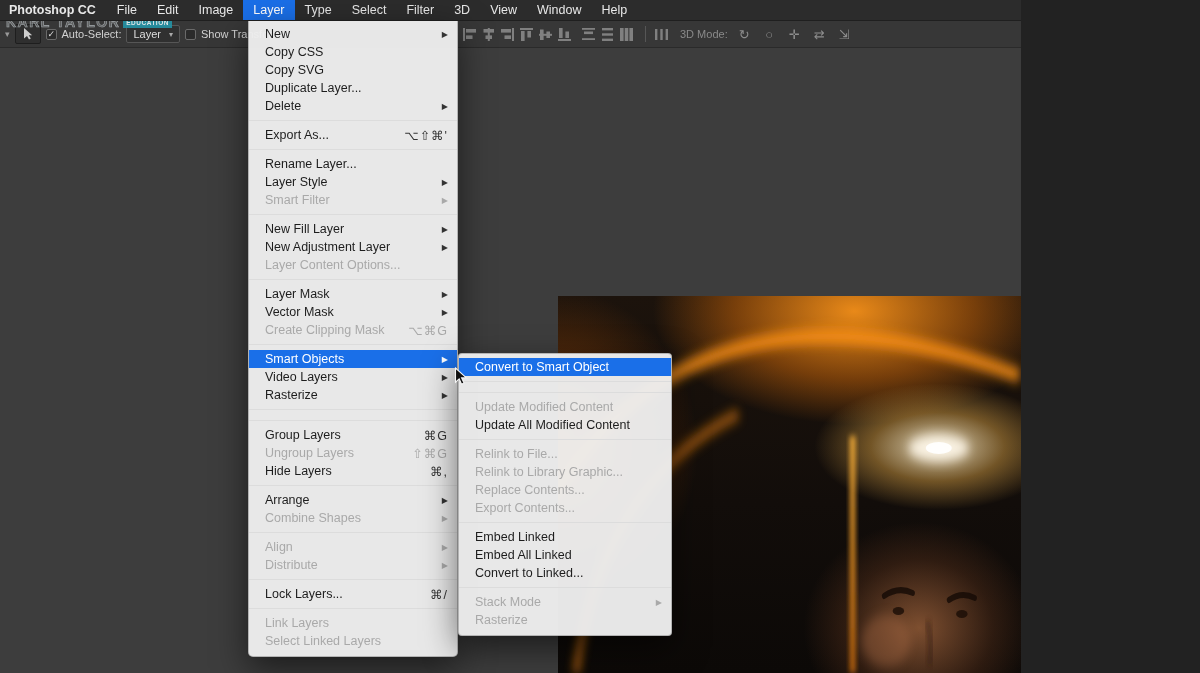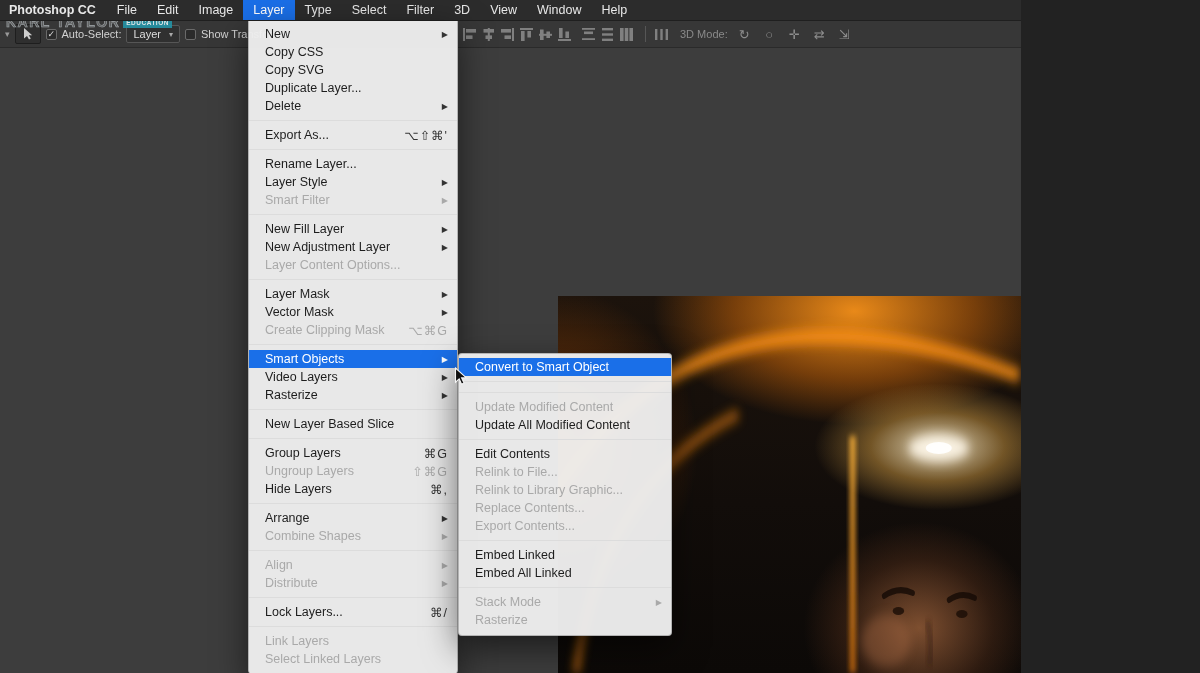"New Layer Based Slice" div.menu-item { html: <div> <span>New Layer Based Slice</span> </div> -> none }
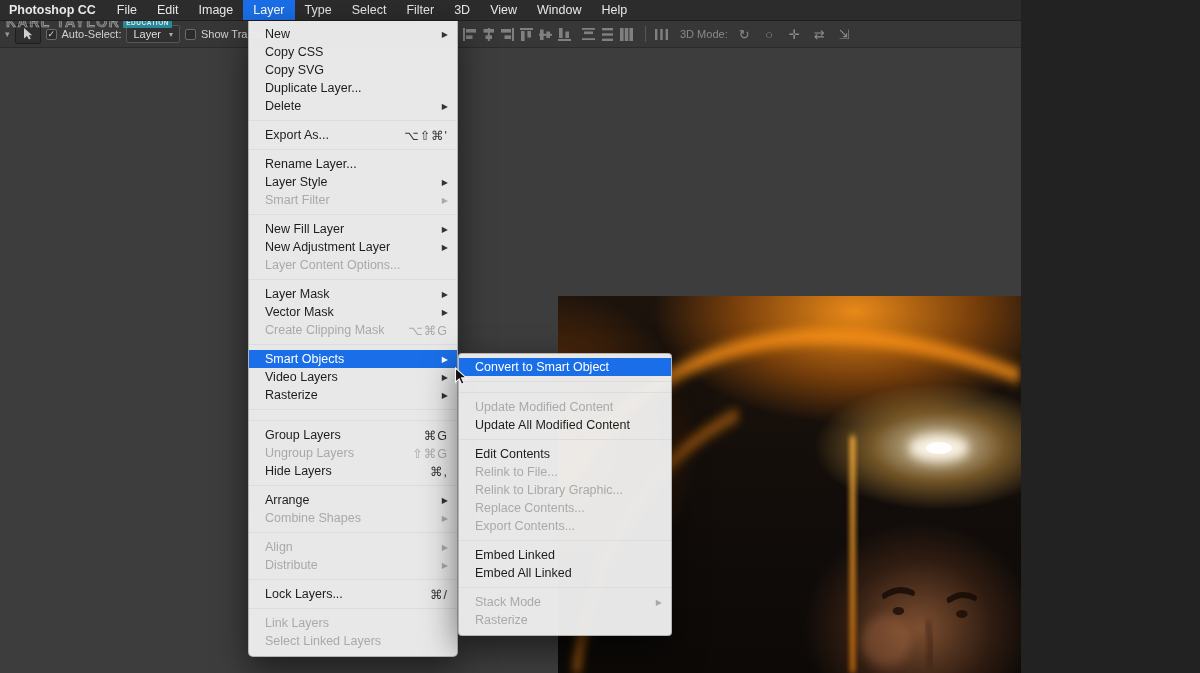"Edit Contents" div.menu-item { html: <div> <span>Edit Contents</span> </div> -> none }
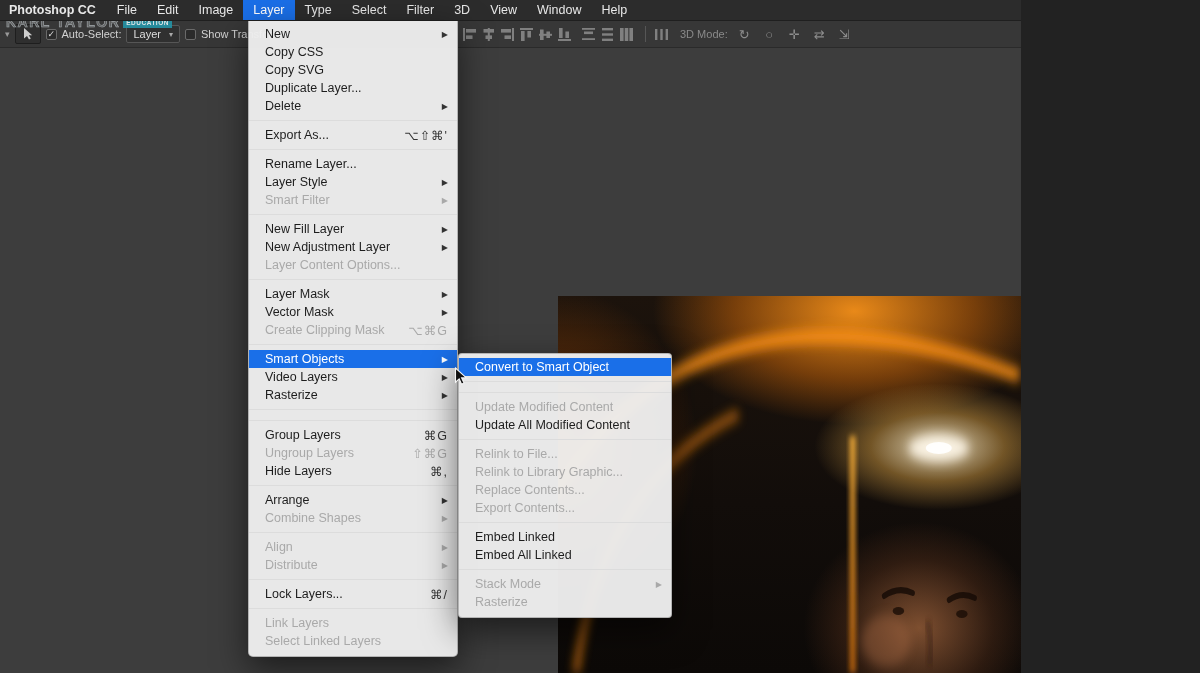"Convert to Linked..." div.menu-item { html: none -> <div> <span>Convert to Linked...</span> </div> }
